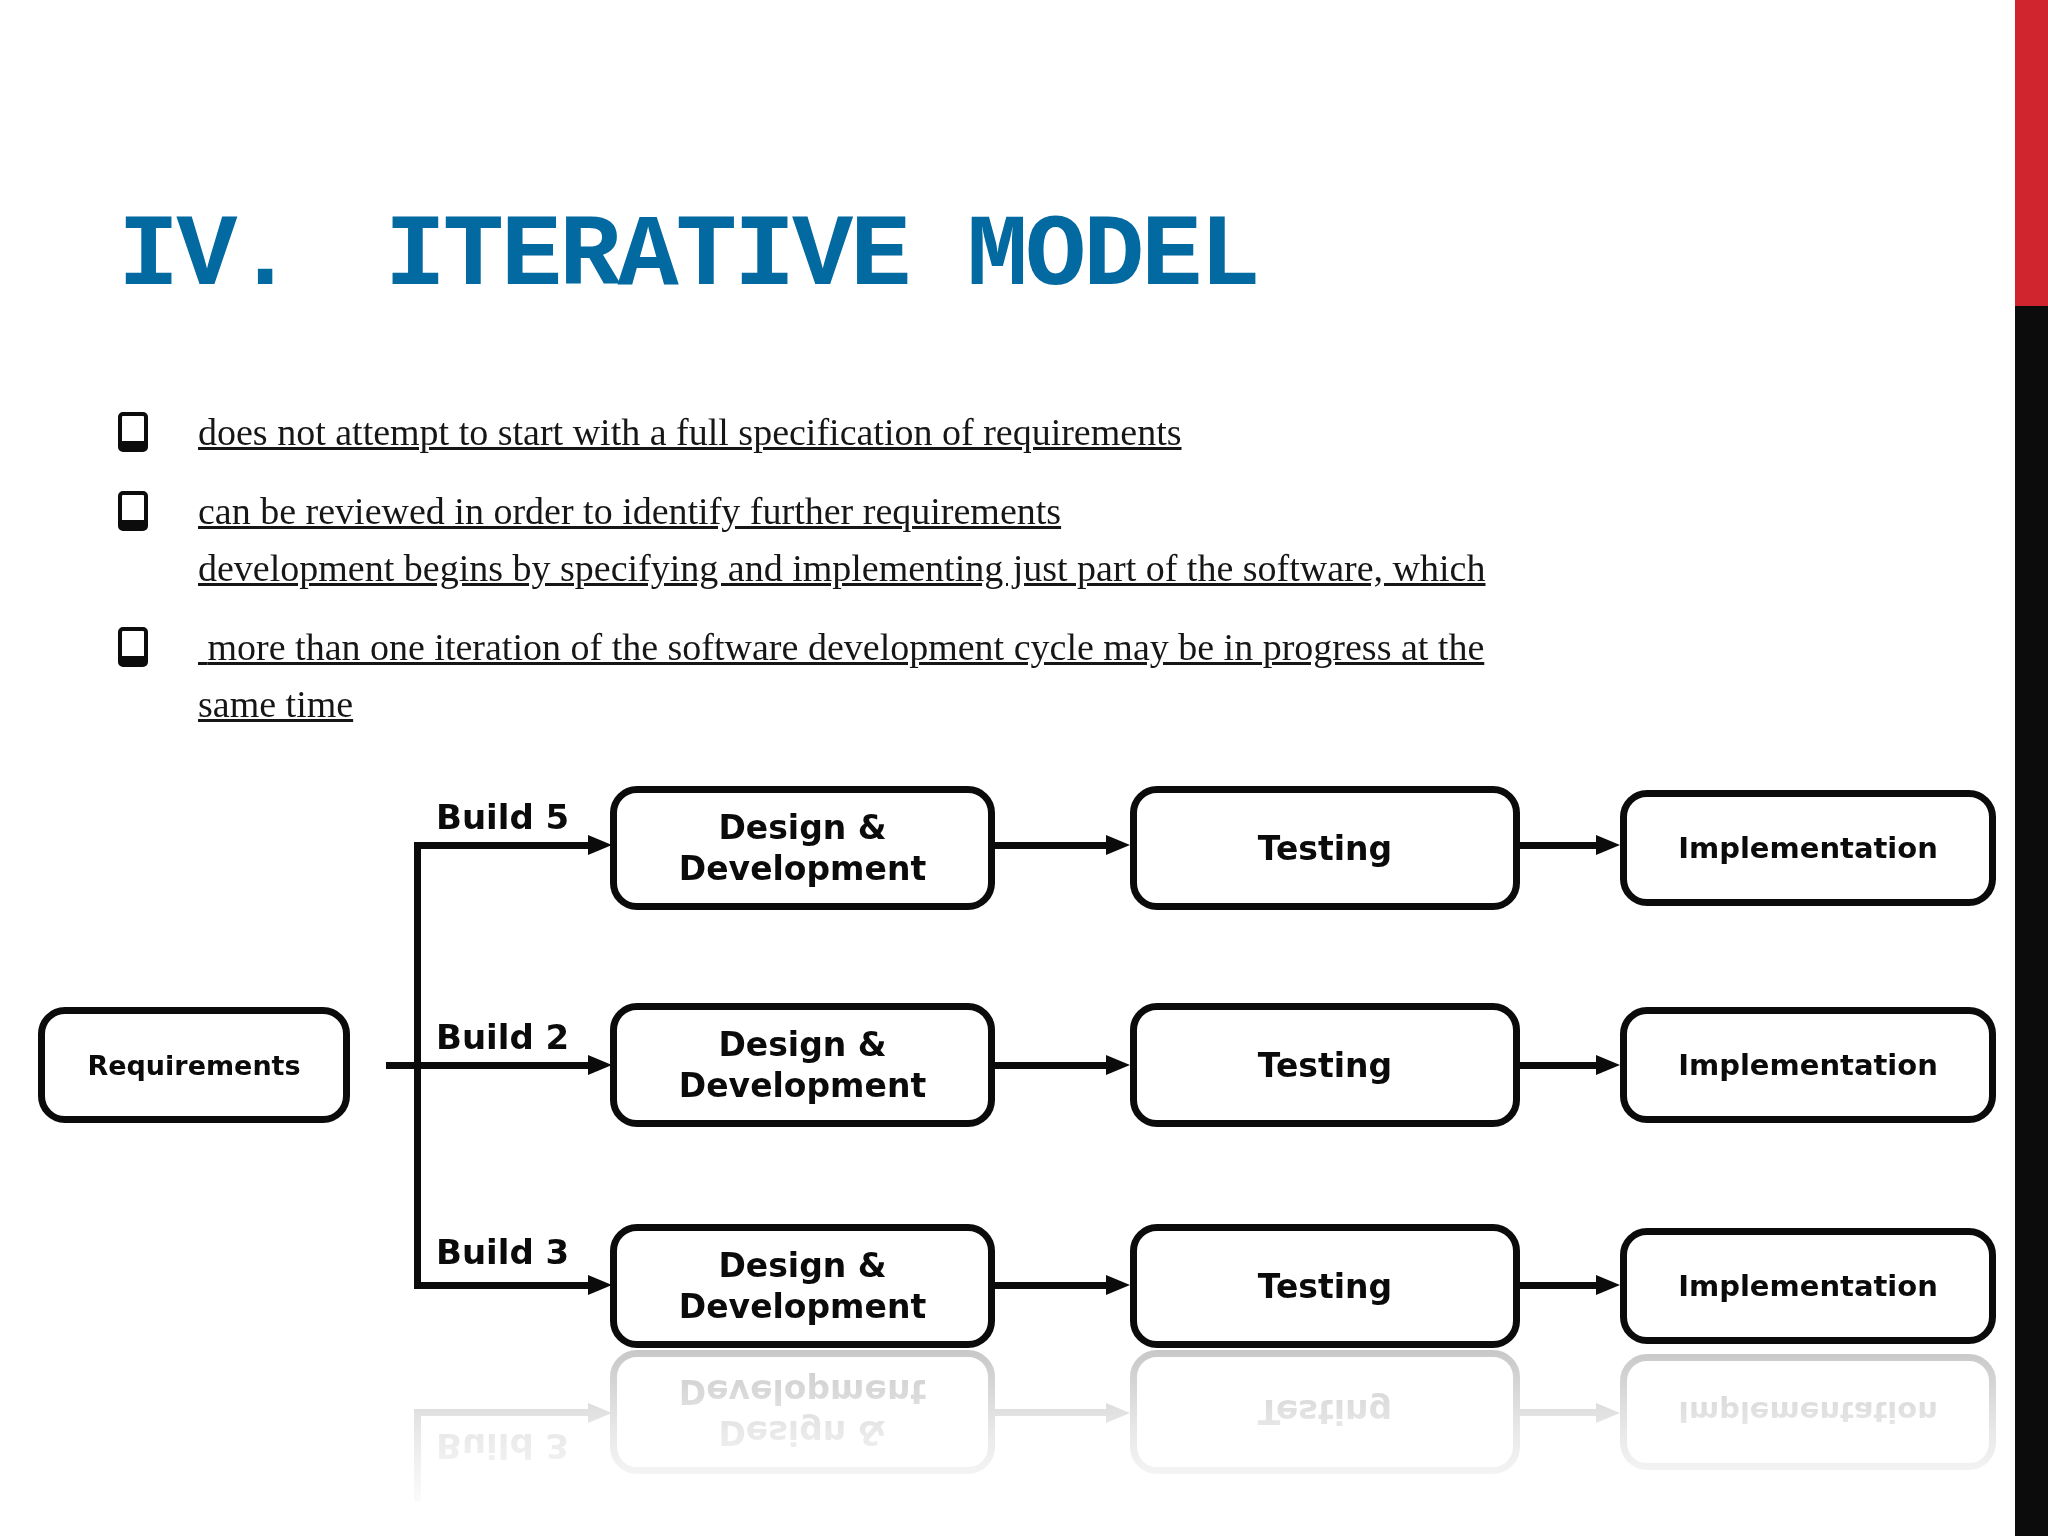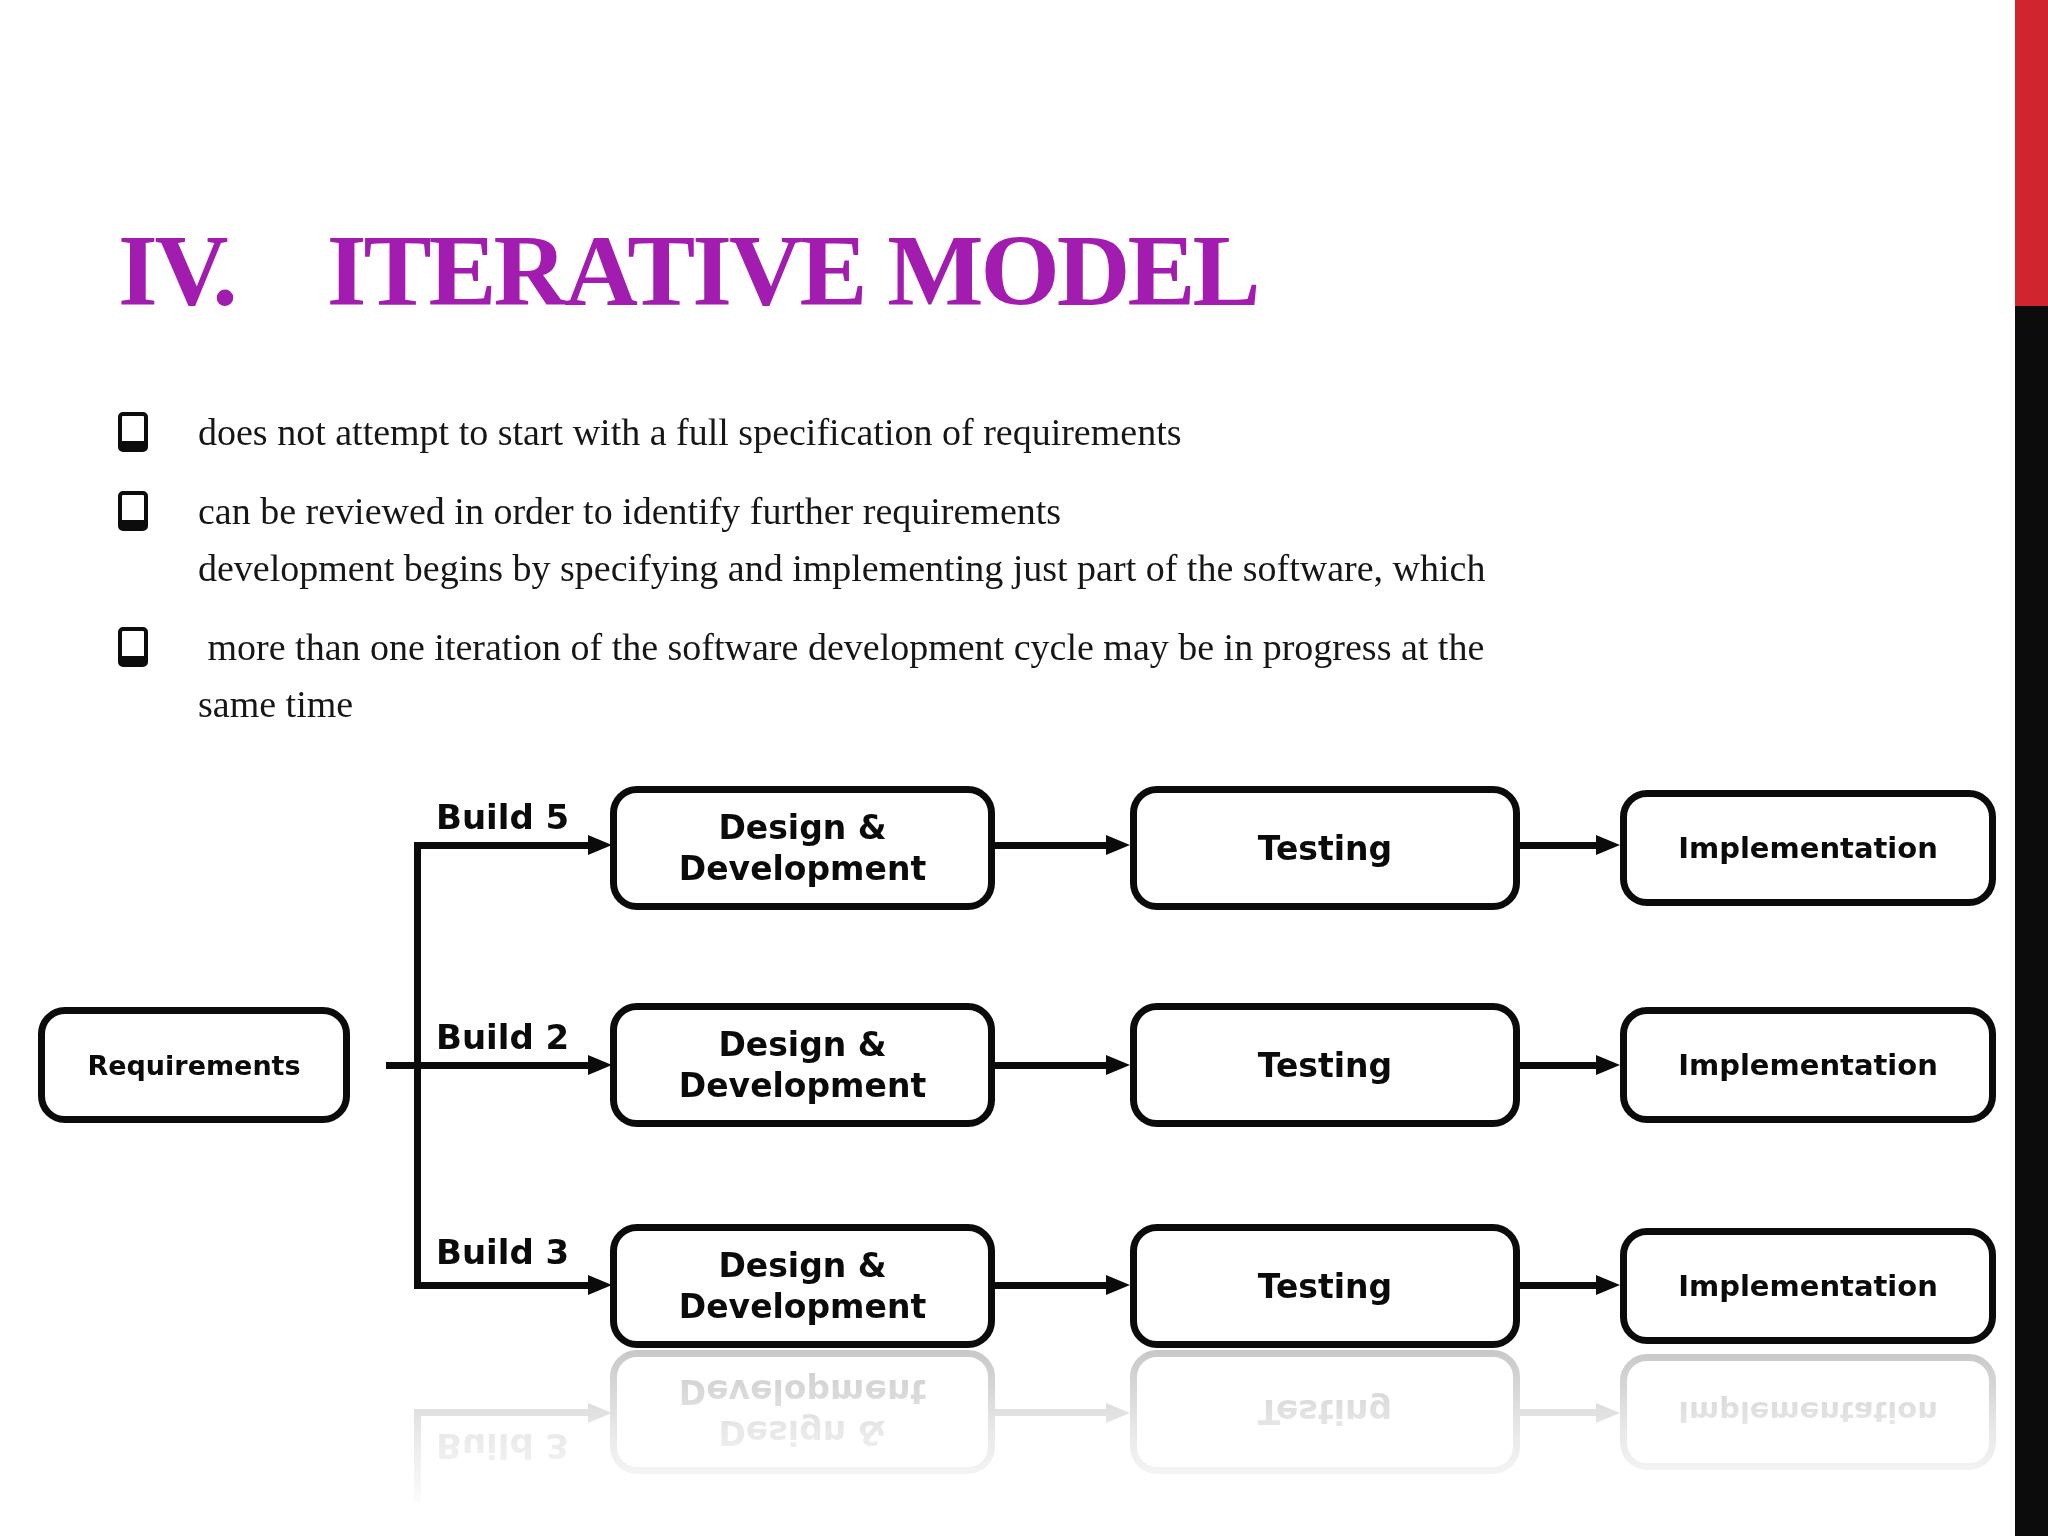"IV. ITERATIVE MODEL" .title { color: #a21caf -> #0369a1; font-family: Liberation Serif, serif -> Liberation Mono, monospace; top: 220px -> 206px }
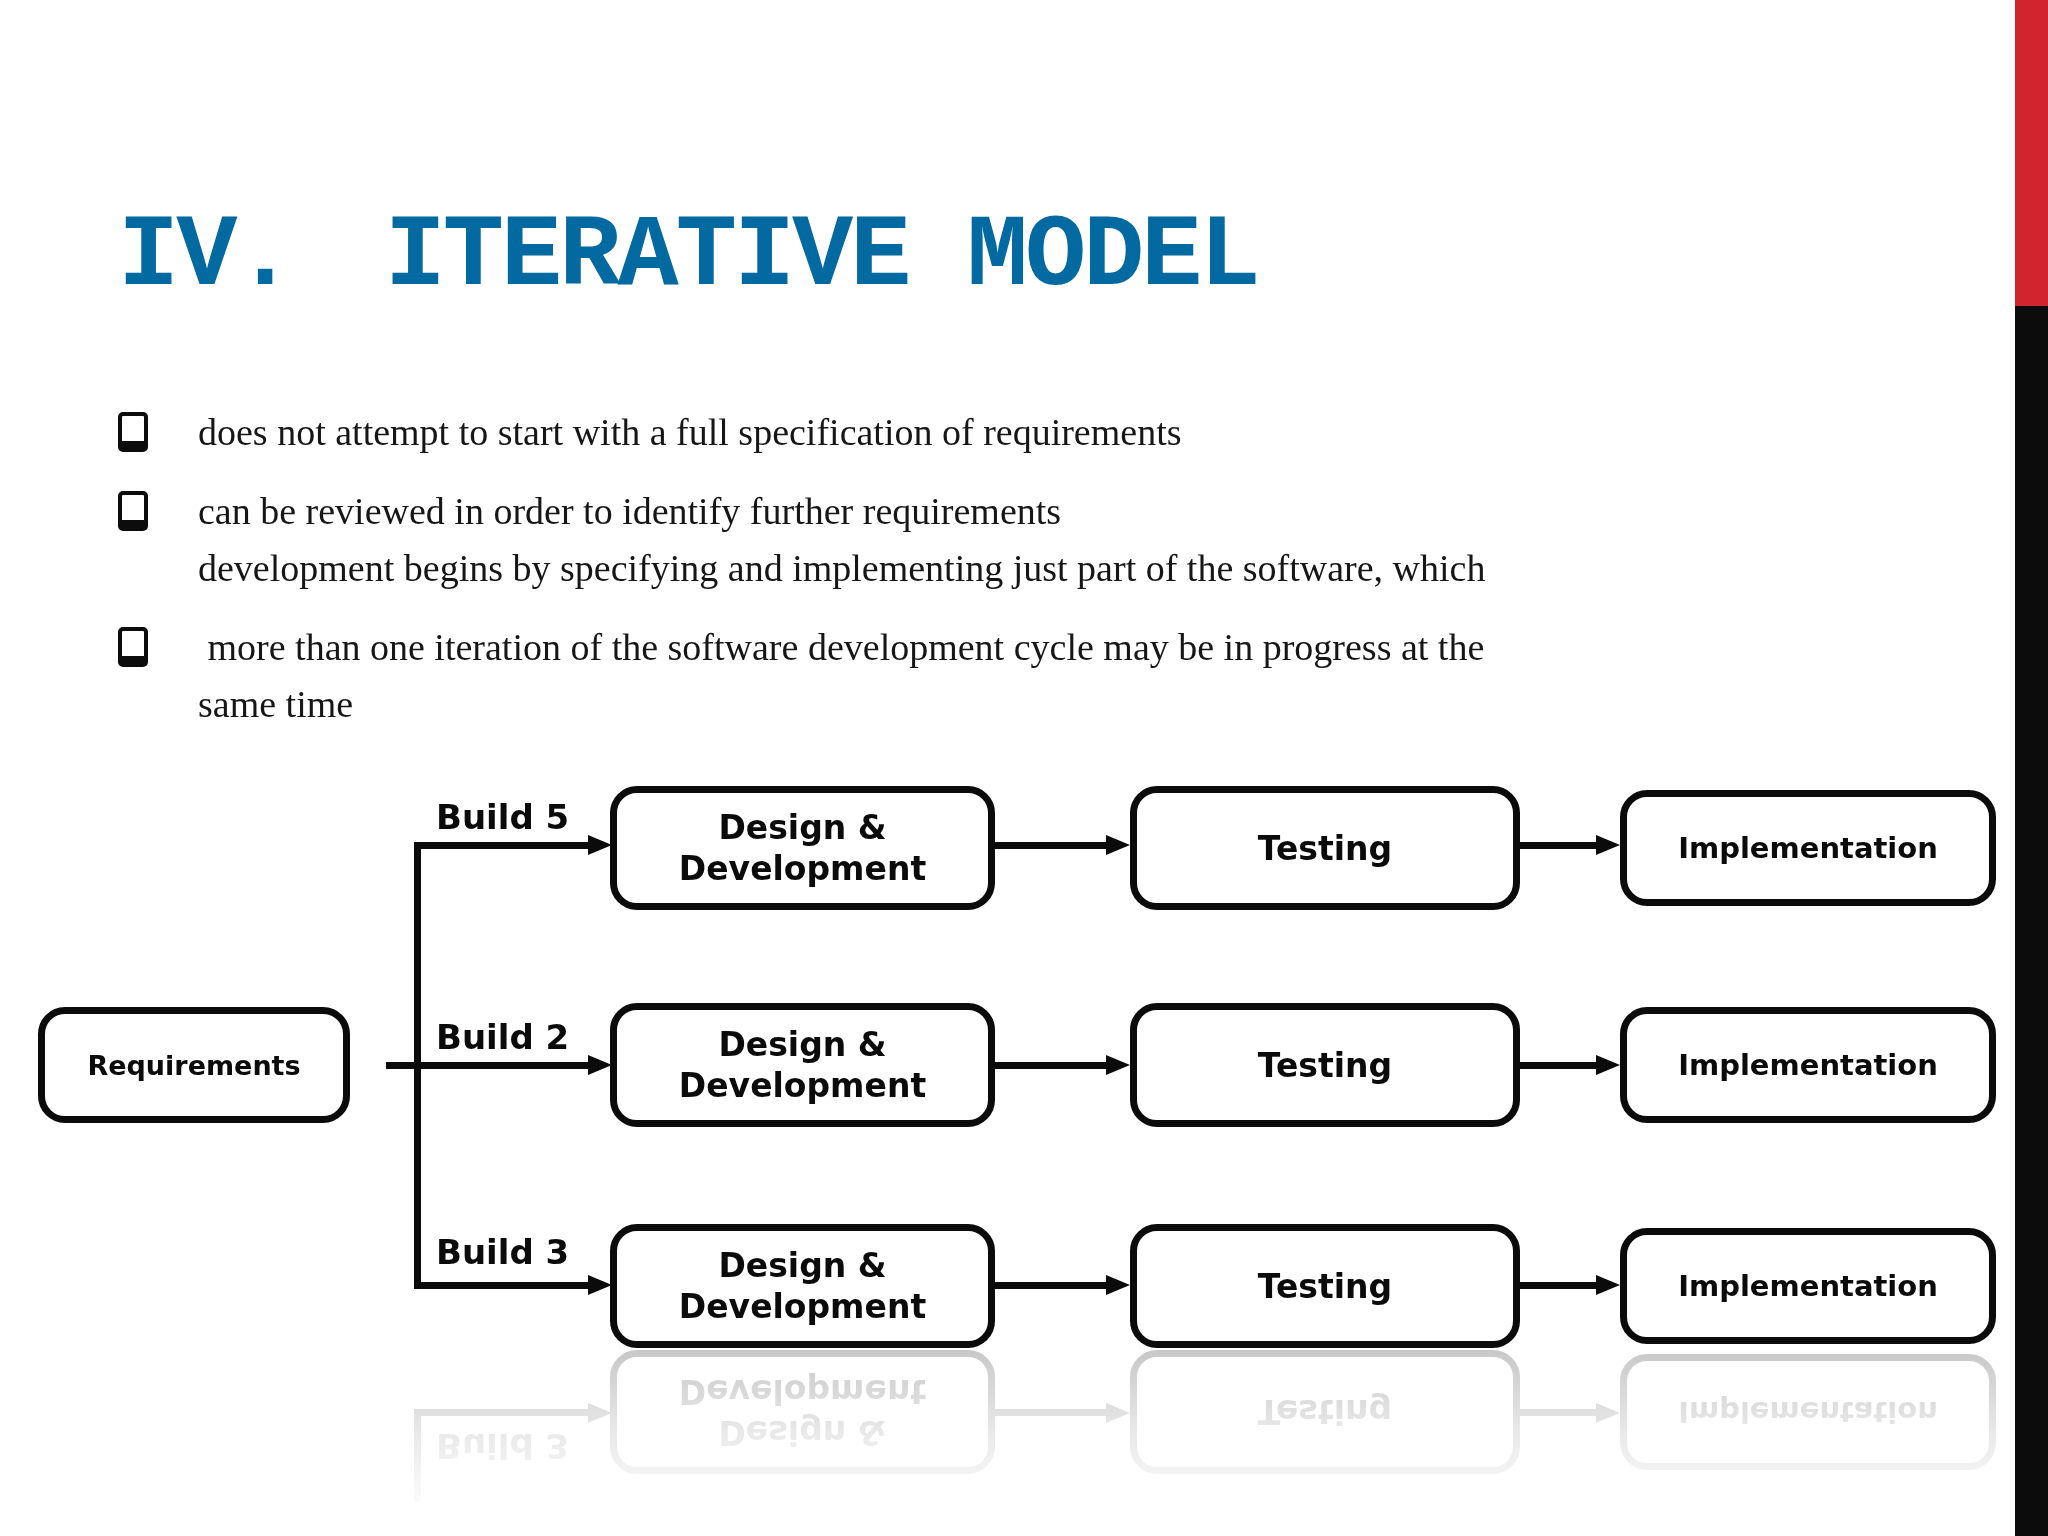"does not attempt to start" .btext { text-decoration: none -> underline }
